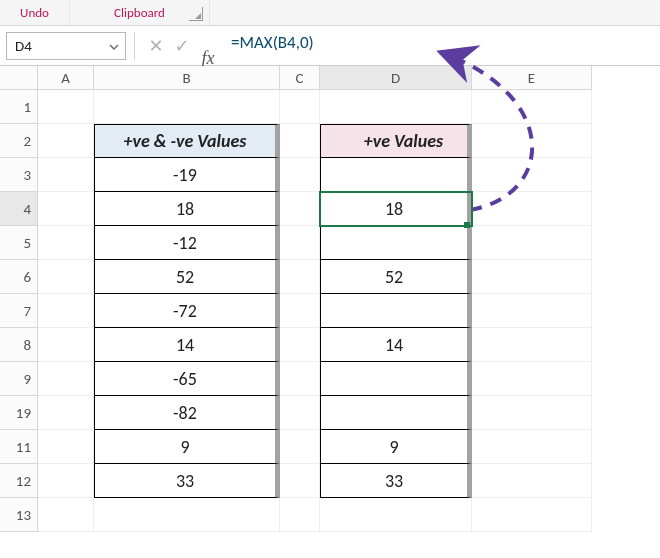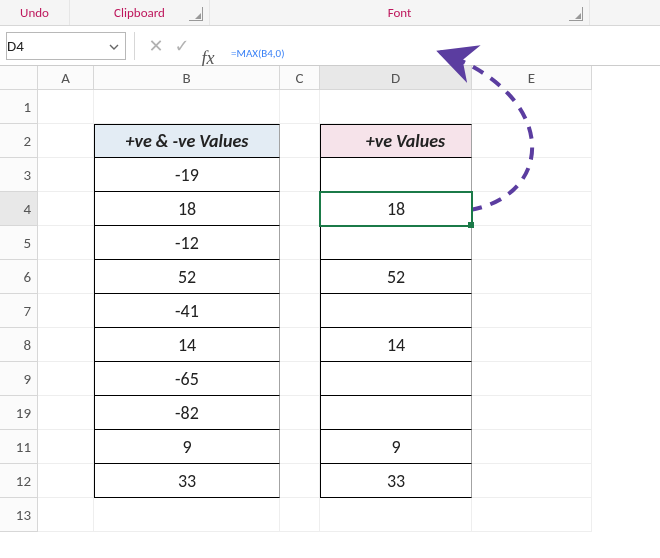"Font" div.grp { html: <div> <span>Font</span> <span></span> </div> -> none }
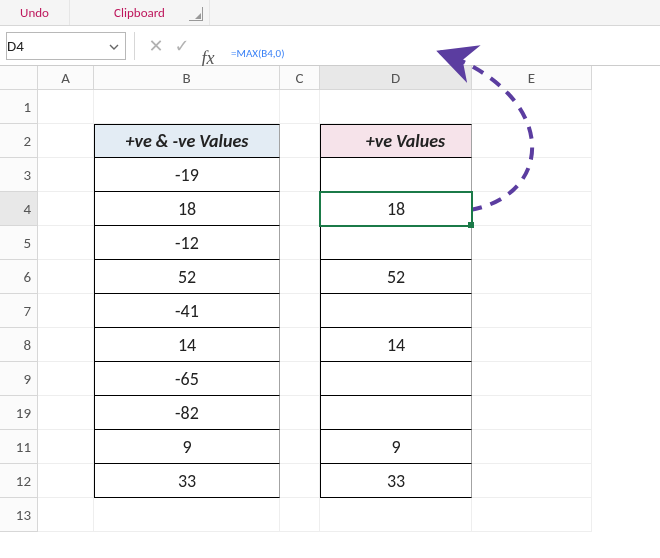"D4" .namebox { padding: 0 0 -> 0 8px }
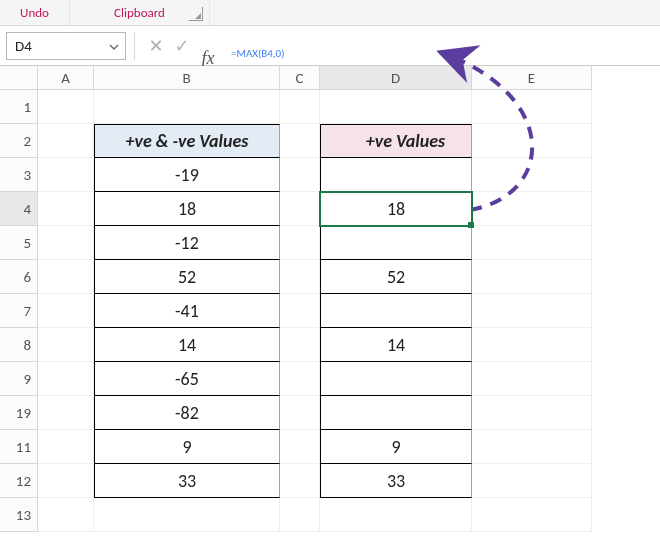"=MAX(B4,0)" .formula { align-items: flex-end -> flex-start; color: #3b82f6 -> #0c4a6e; font-size: 11px -> 17px }
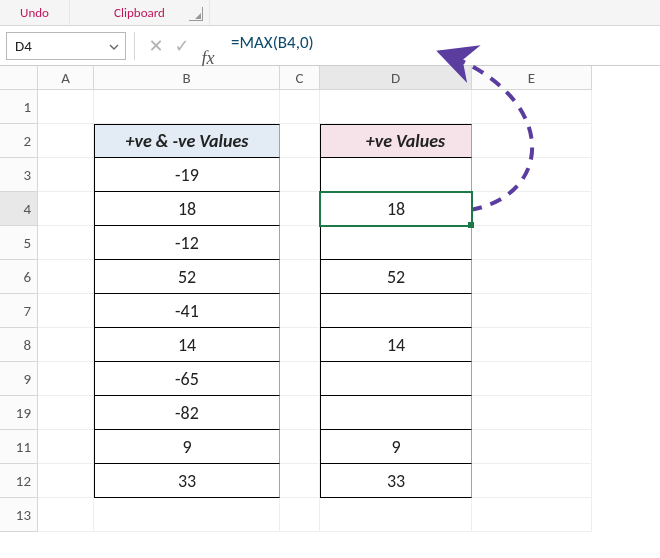"+ve & -ve Values" .tb-r { border-right: 1px solid #a3a3a3 -> 5px solid #a3a3a3 }
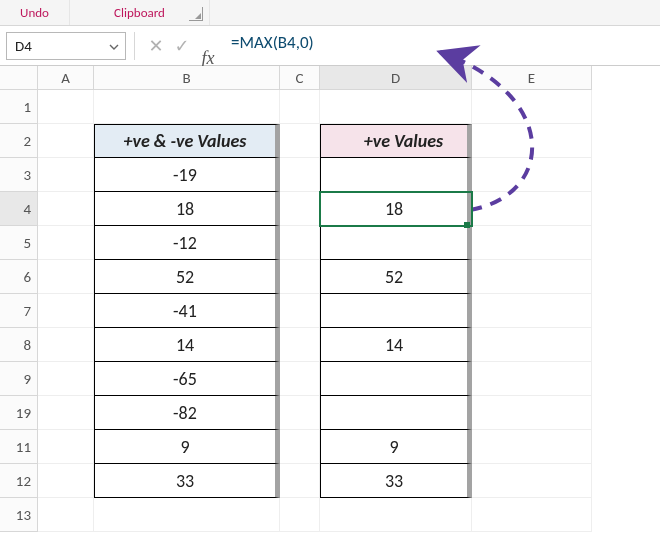"-41" div.cell { text: -41 -> -72 }
